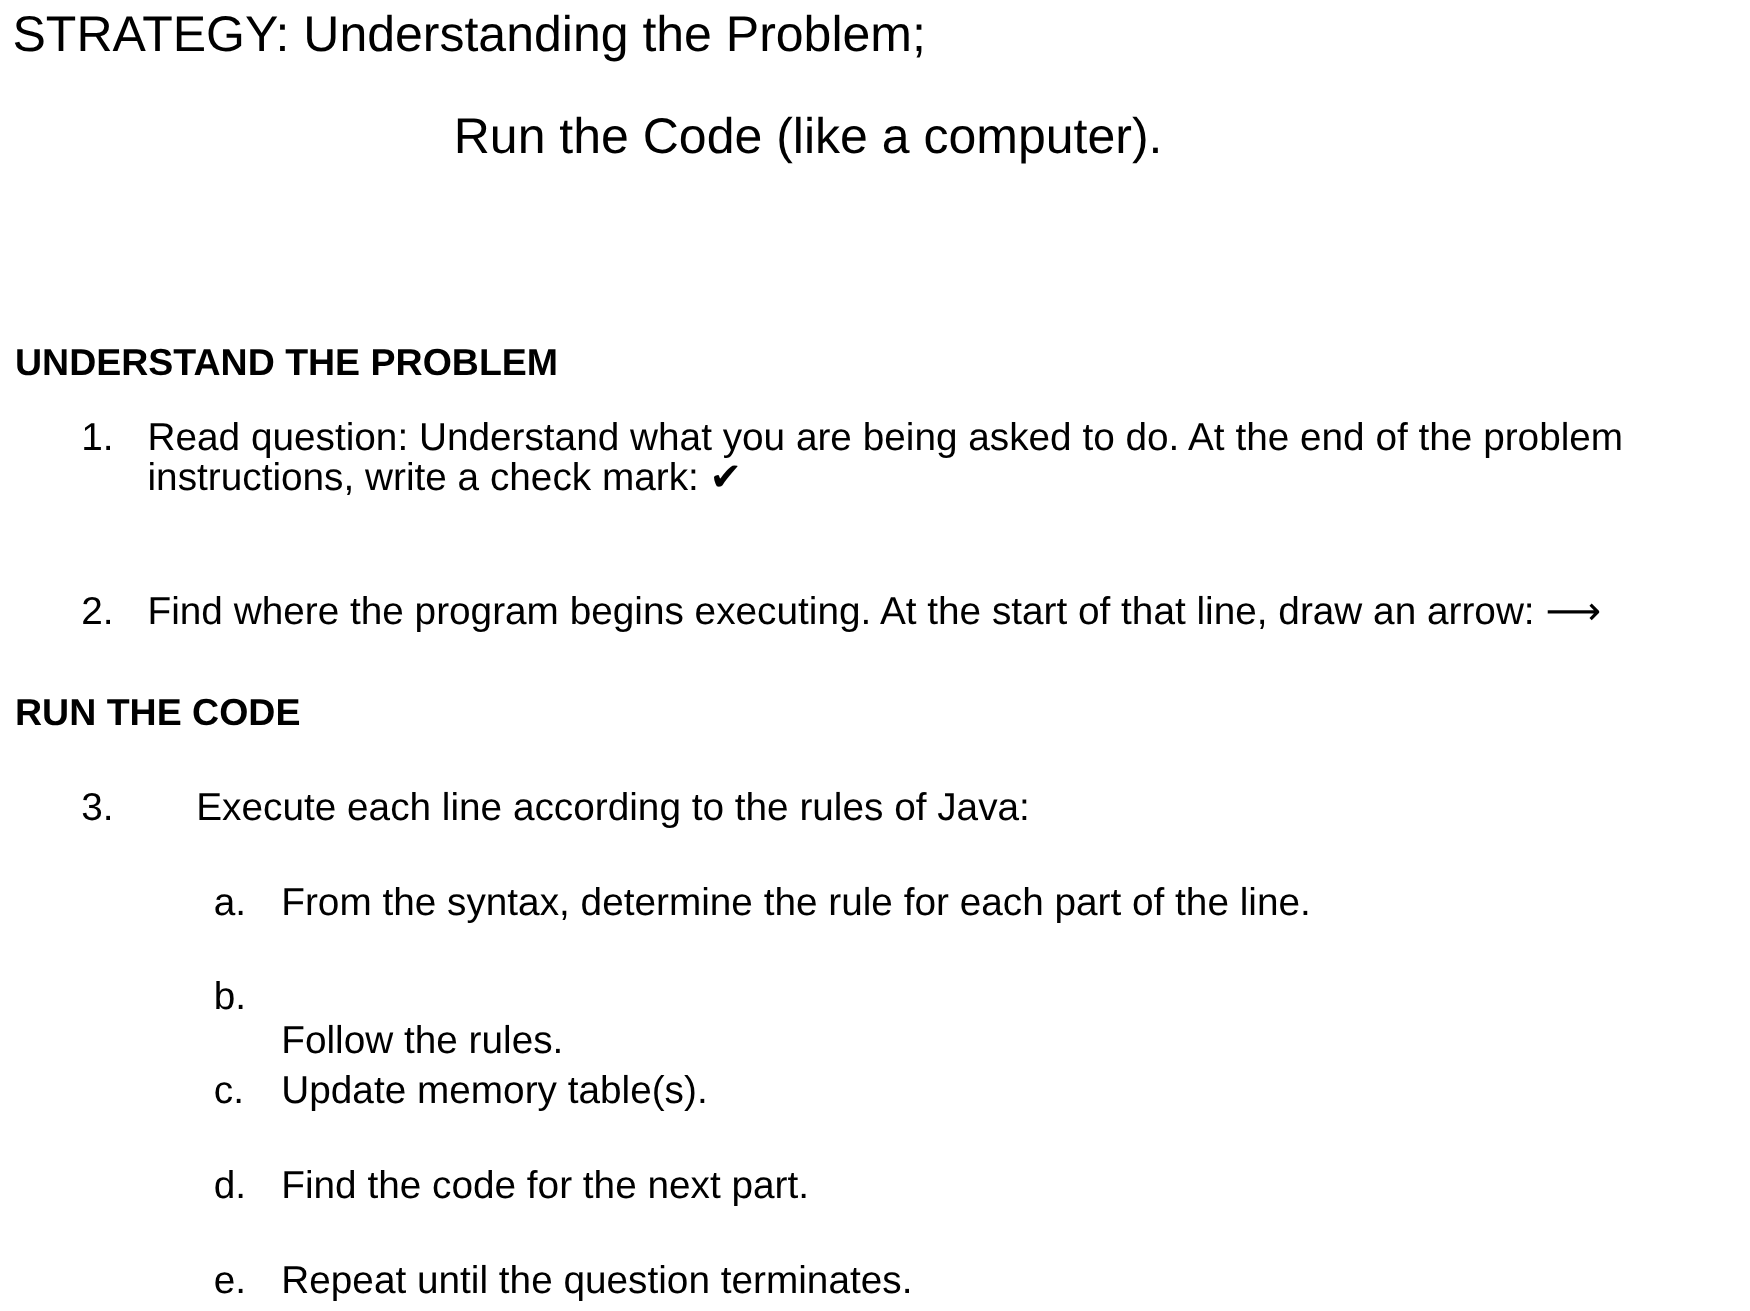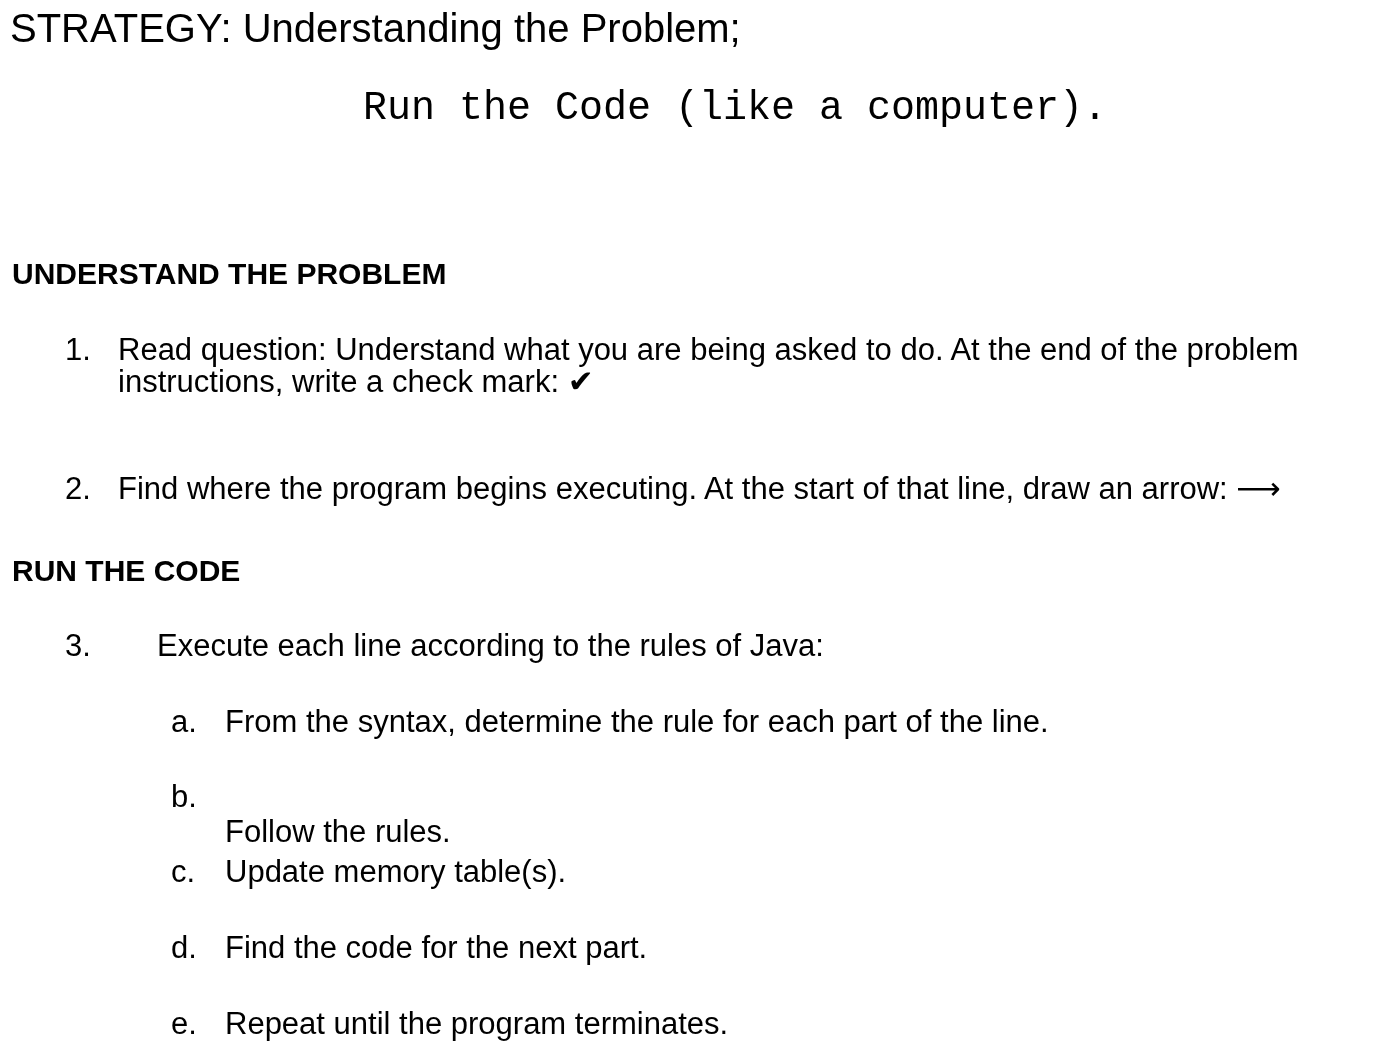"Run the Code (like a" div.abs { font-family: Liberation Mono, monospace -> none }
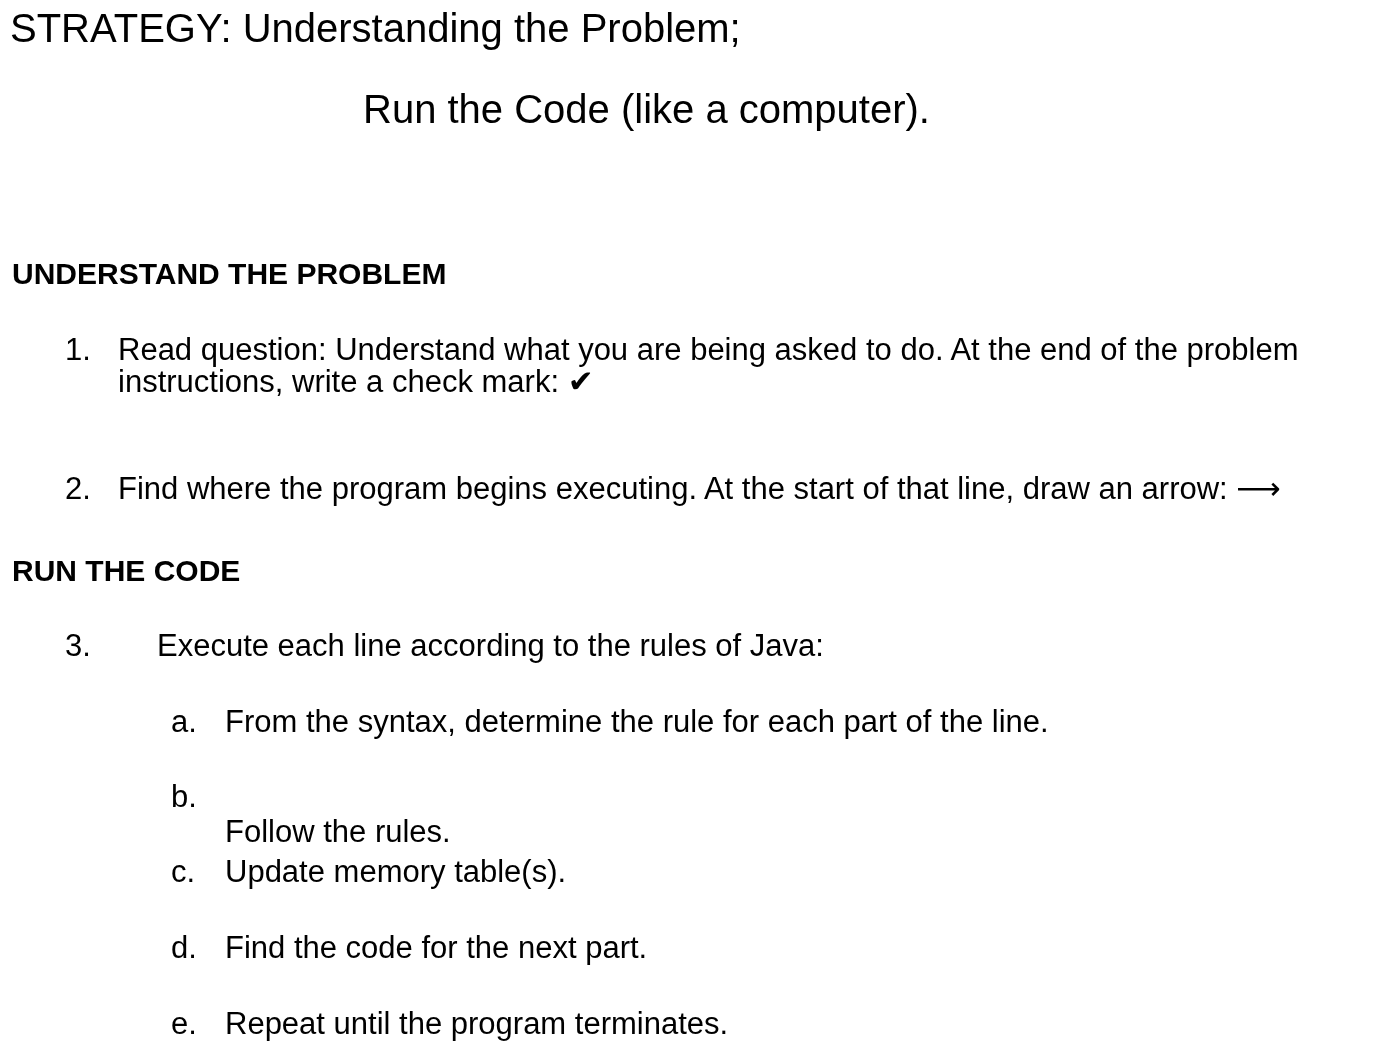"UNDERSTAND THE PROBLEM" div.abs { top: 259px -> 276px }
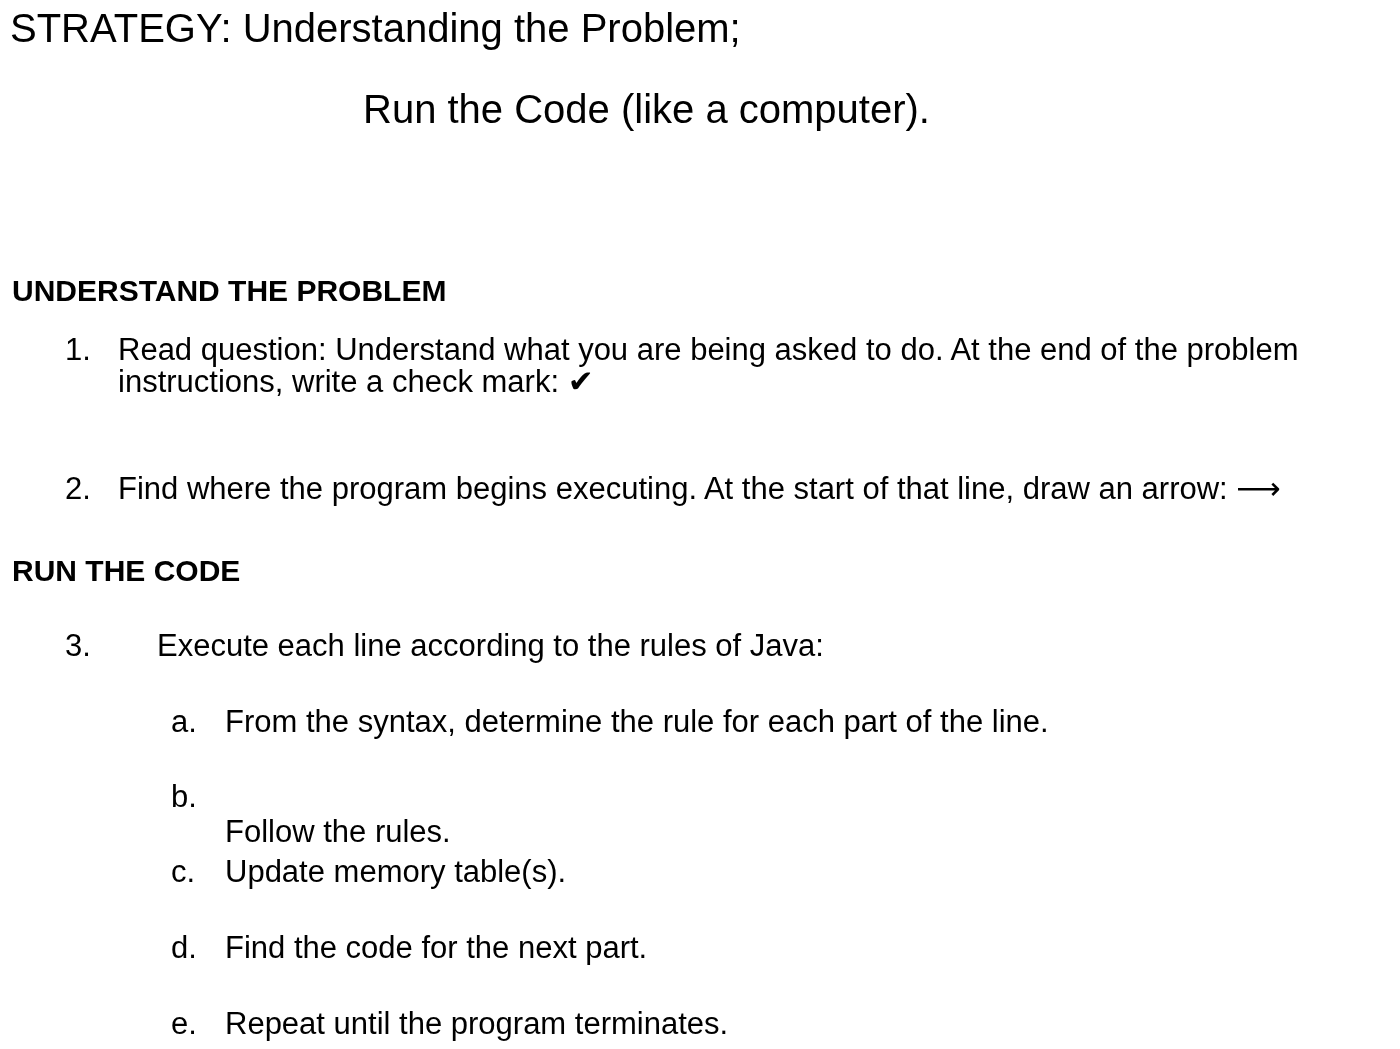"Repeat until the program terminates." div.abs { text: program -> question }
